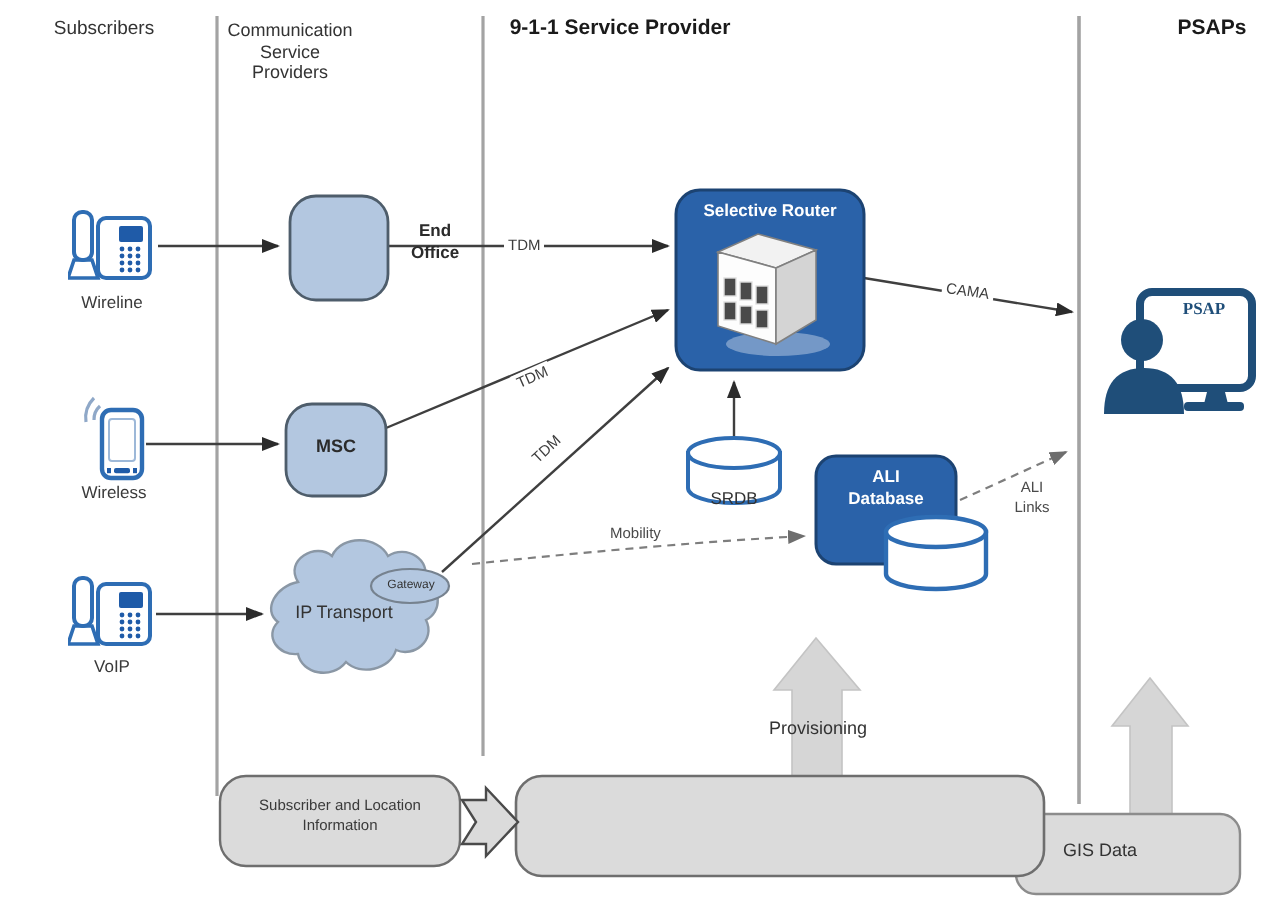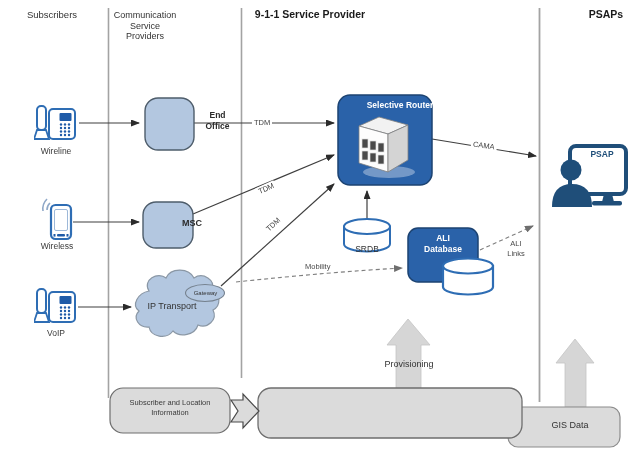"Selective Router" div.lbl { padding-left: 15px -> none }
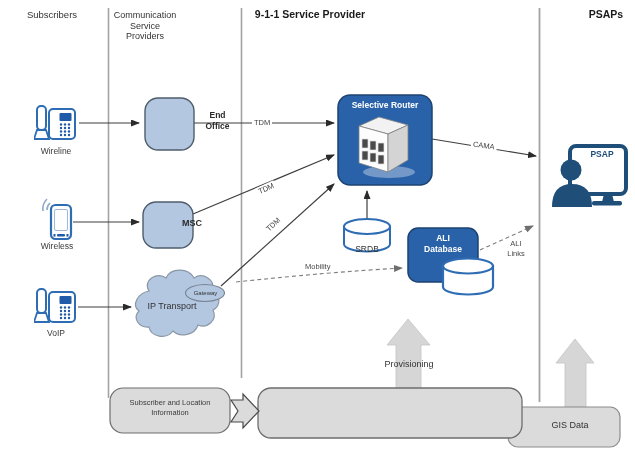"PSAP" div.lbl { font-family: none -> Liberation Serif, serif }
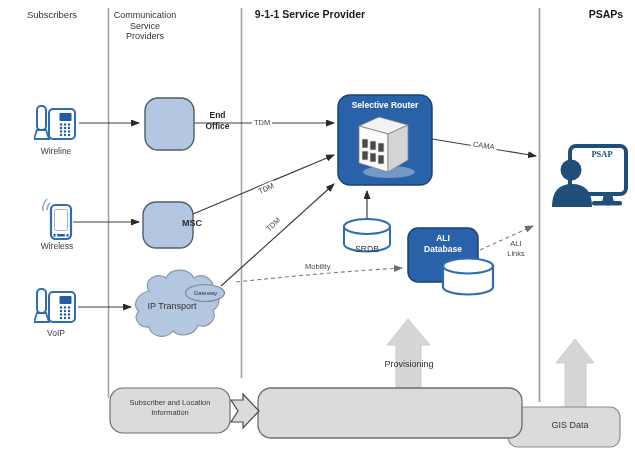"MSC" div.lbl { padding-left: 24px -> none }
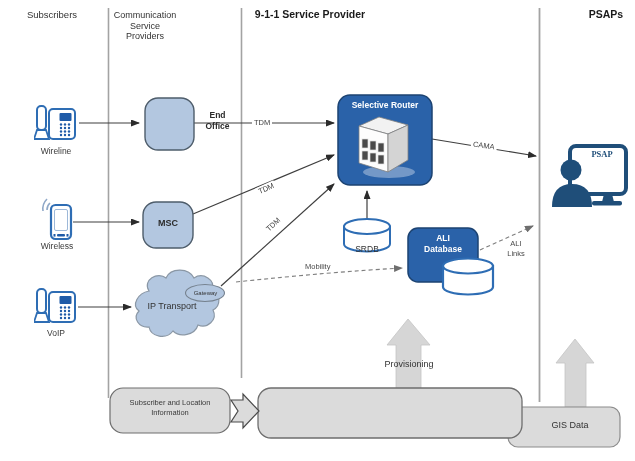"GIS Data" div.lbl { left: 524px -> 504px }
